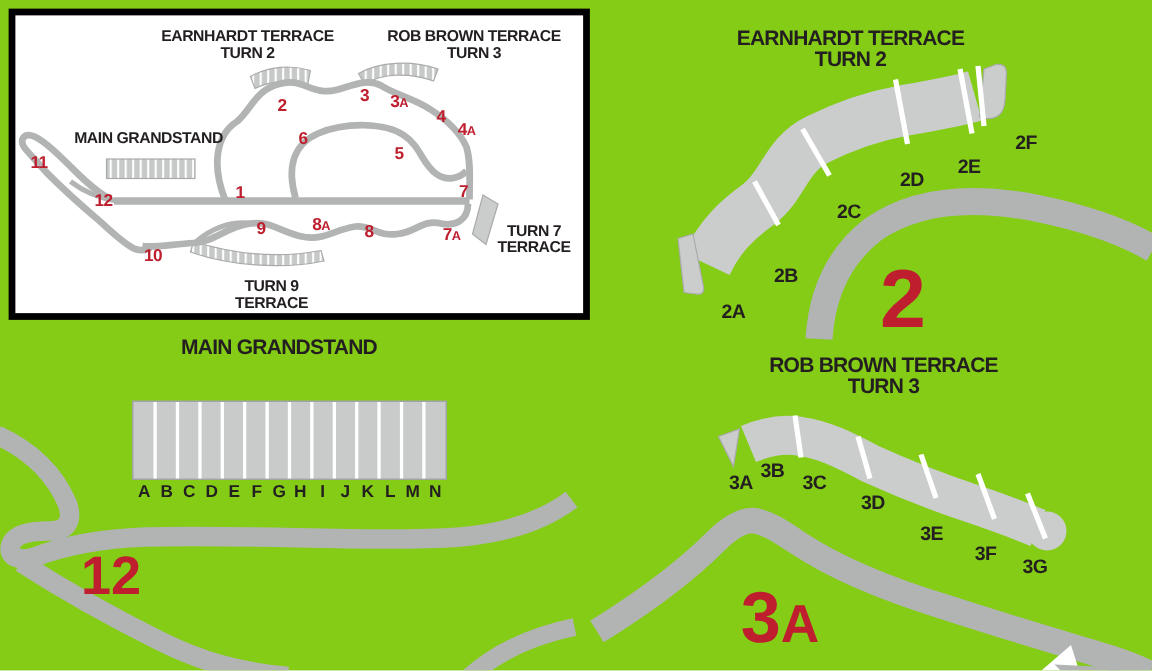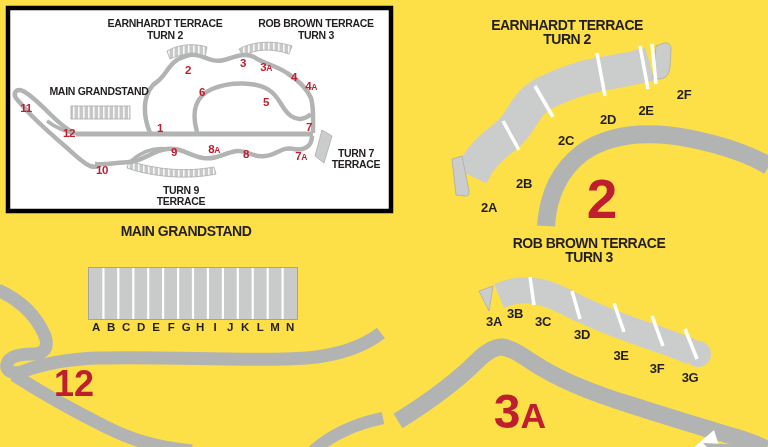"EARNHARDT TERRACE" .page { background: #fde047 -> #84cc16 }
